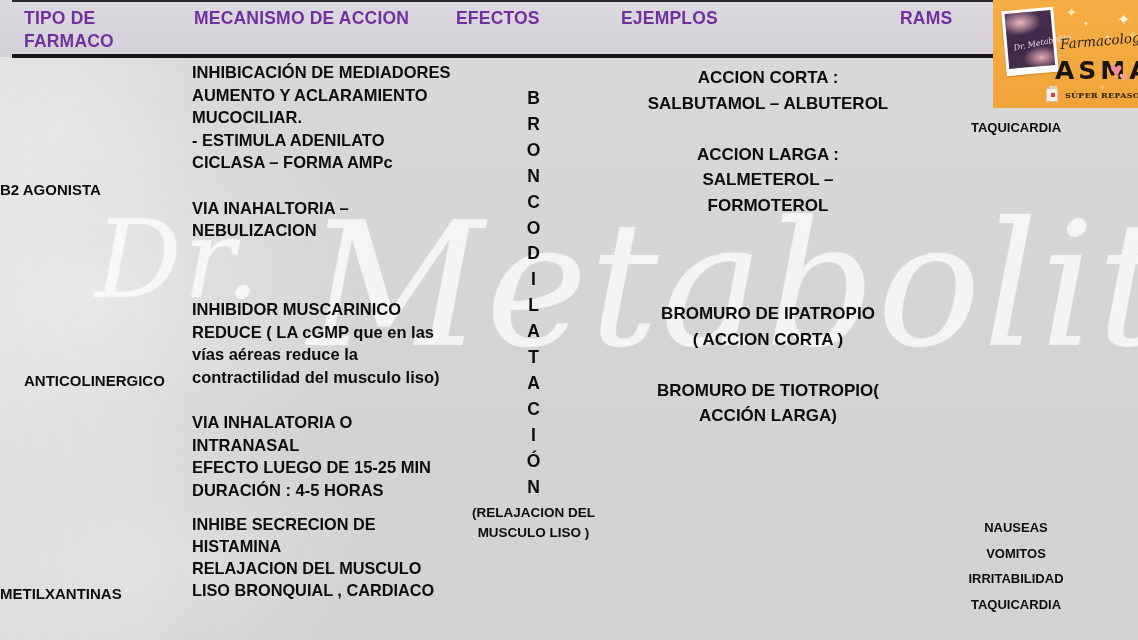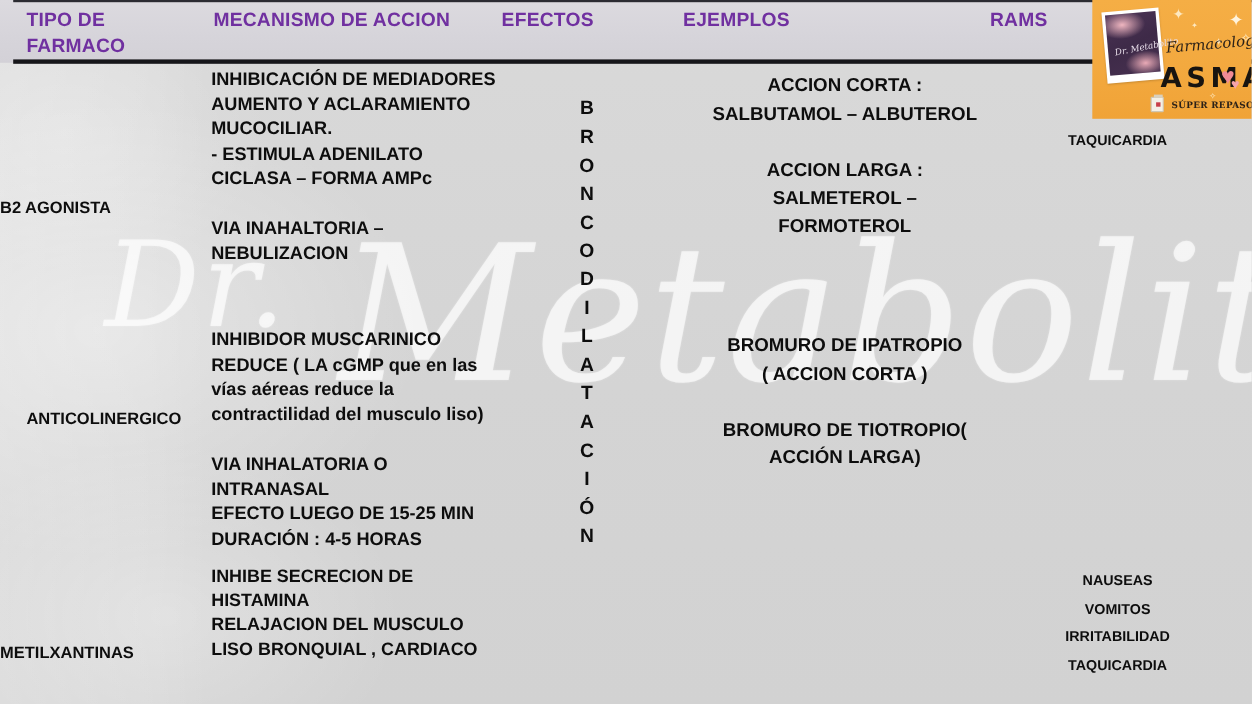"(RELAJACION DEL" div.efectos-note { html: none -> <div>(RELAJACION DEL MUSCULO LISO )</div> }
